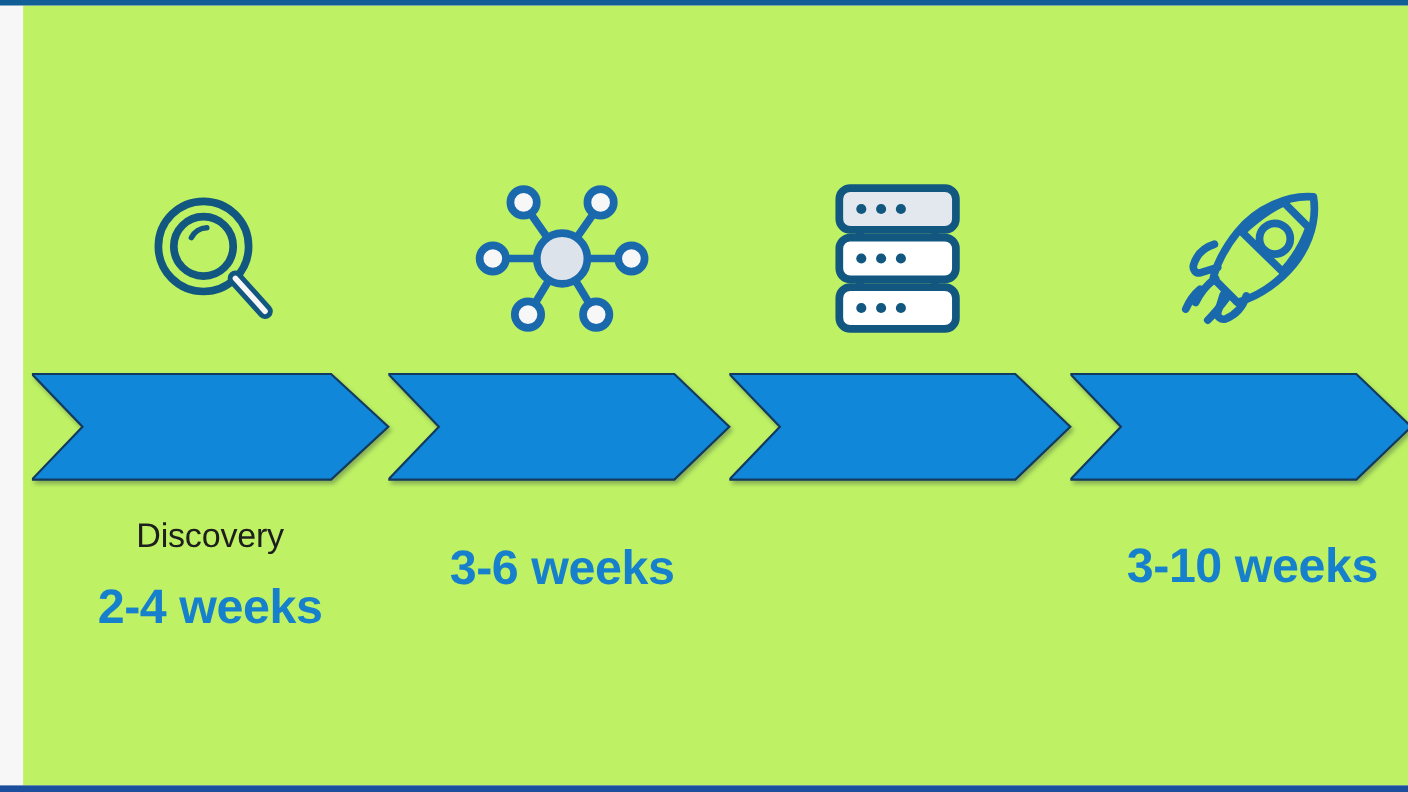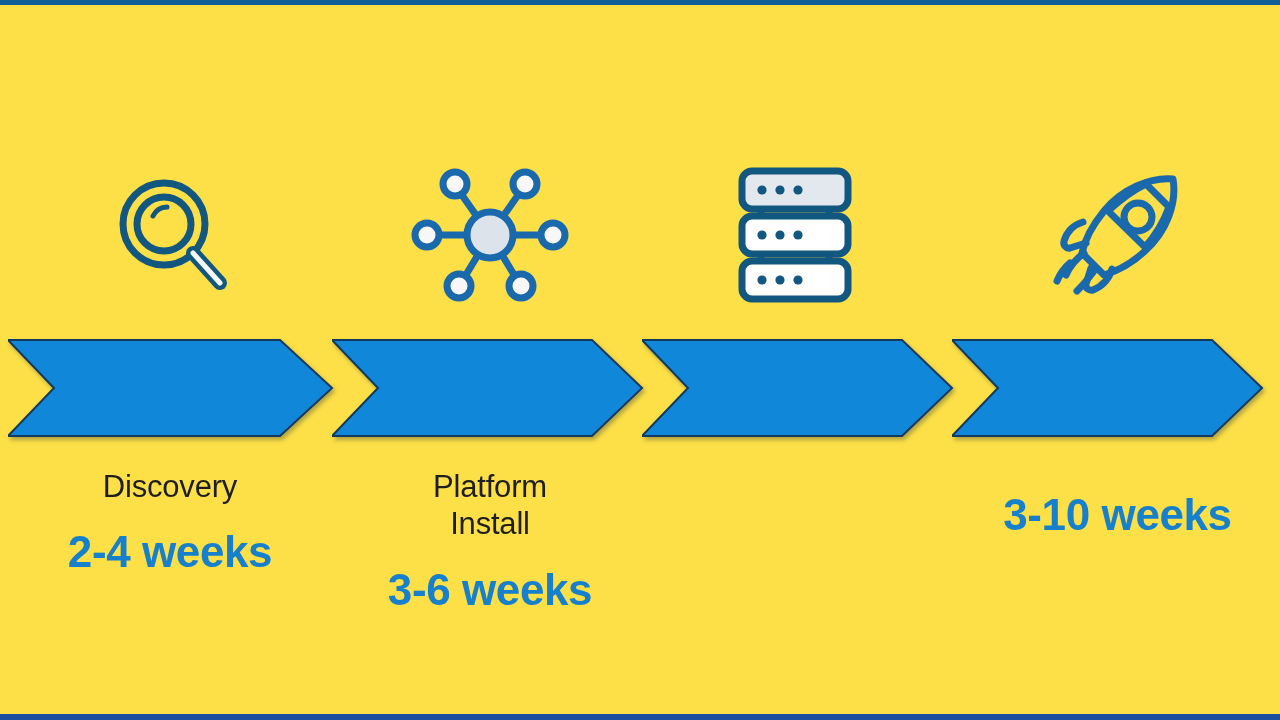"Discovery" .stage { background: #fde047 -> #bef264; margin-left: none -> 21px }
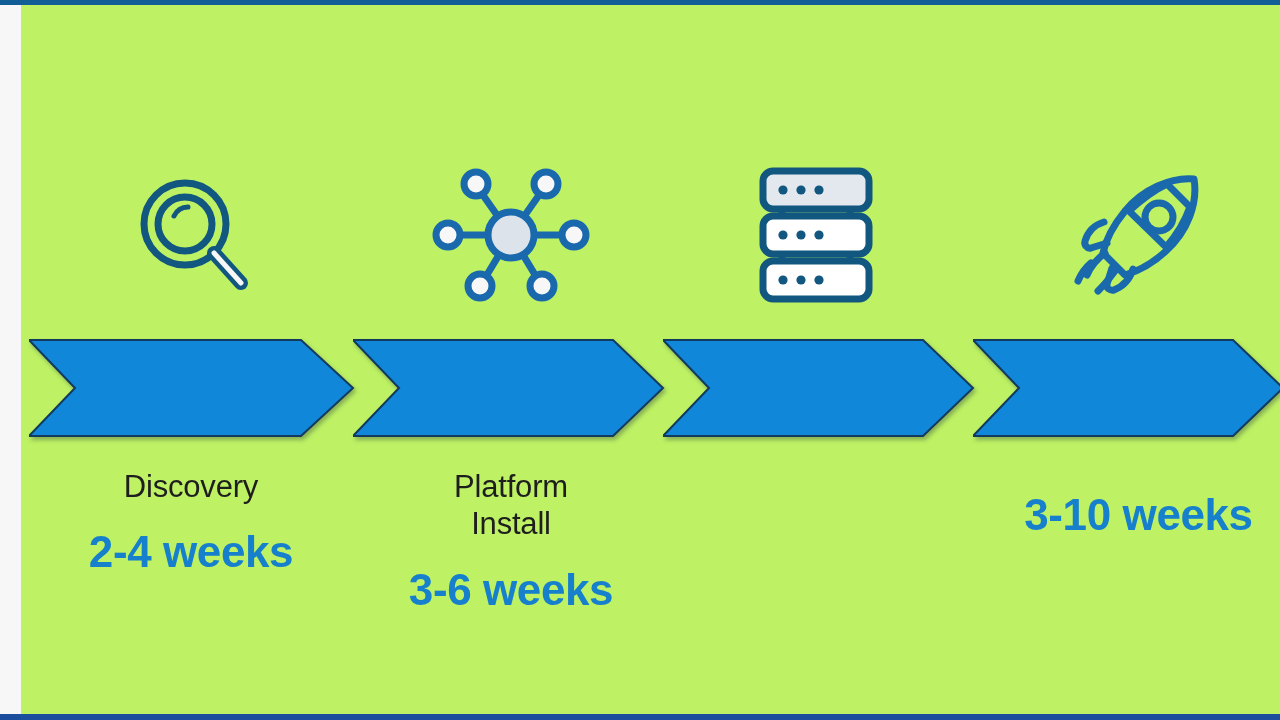"Platform" div.phase-name { html: <div>Platform Install</div> -> none }
